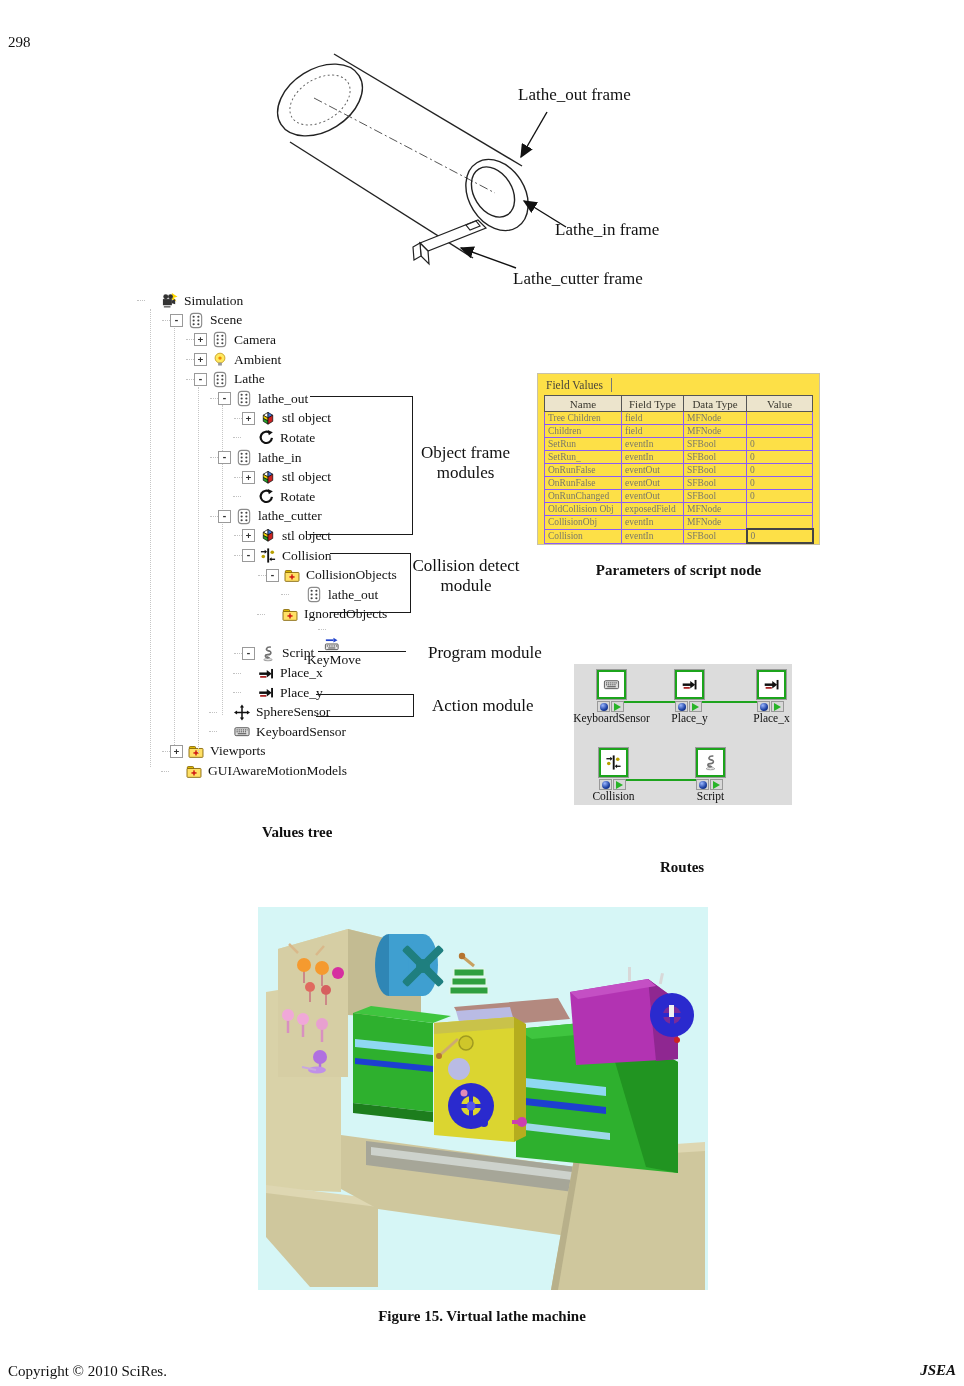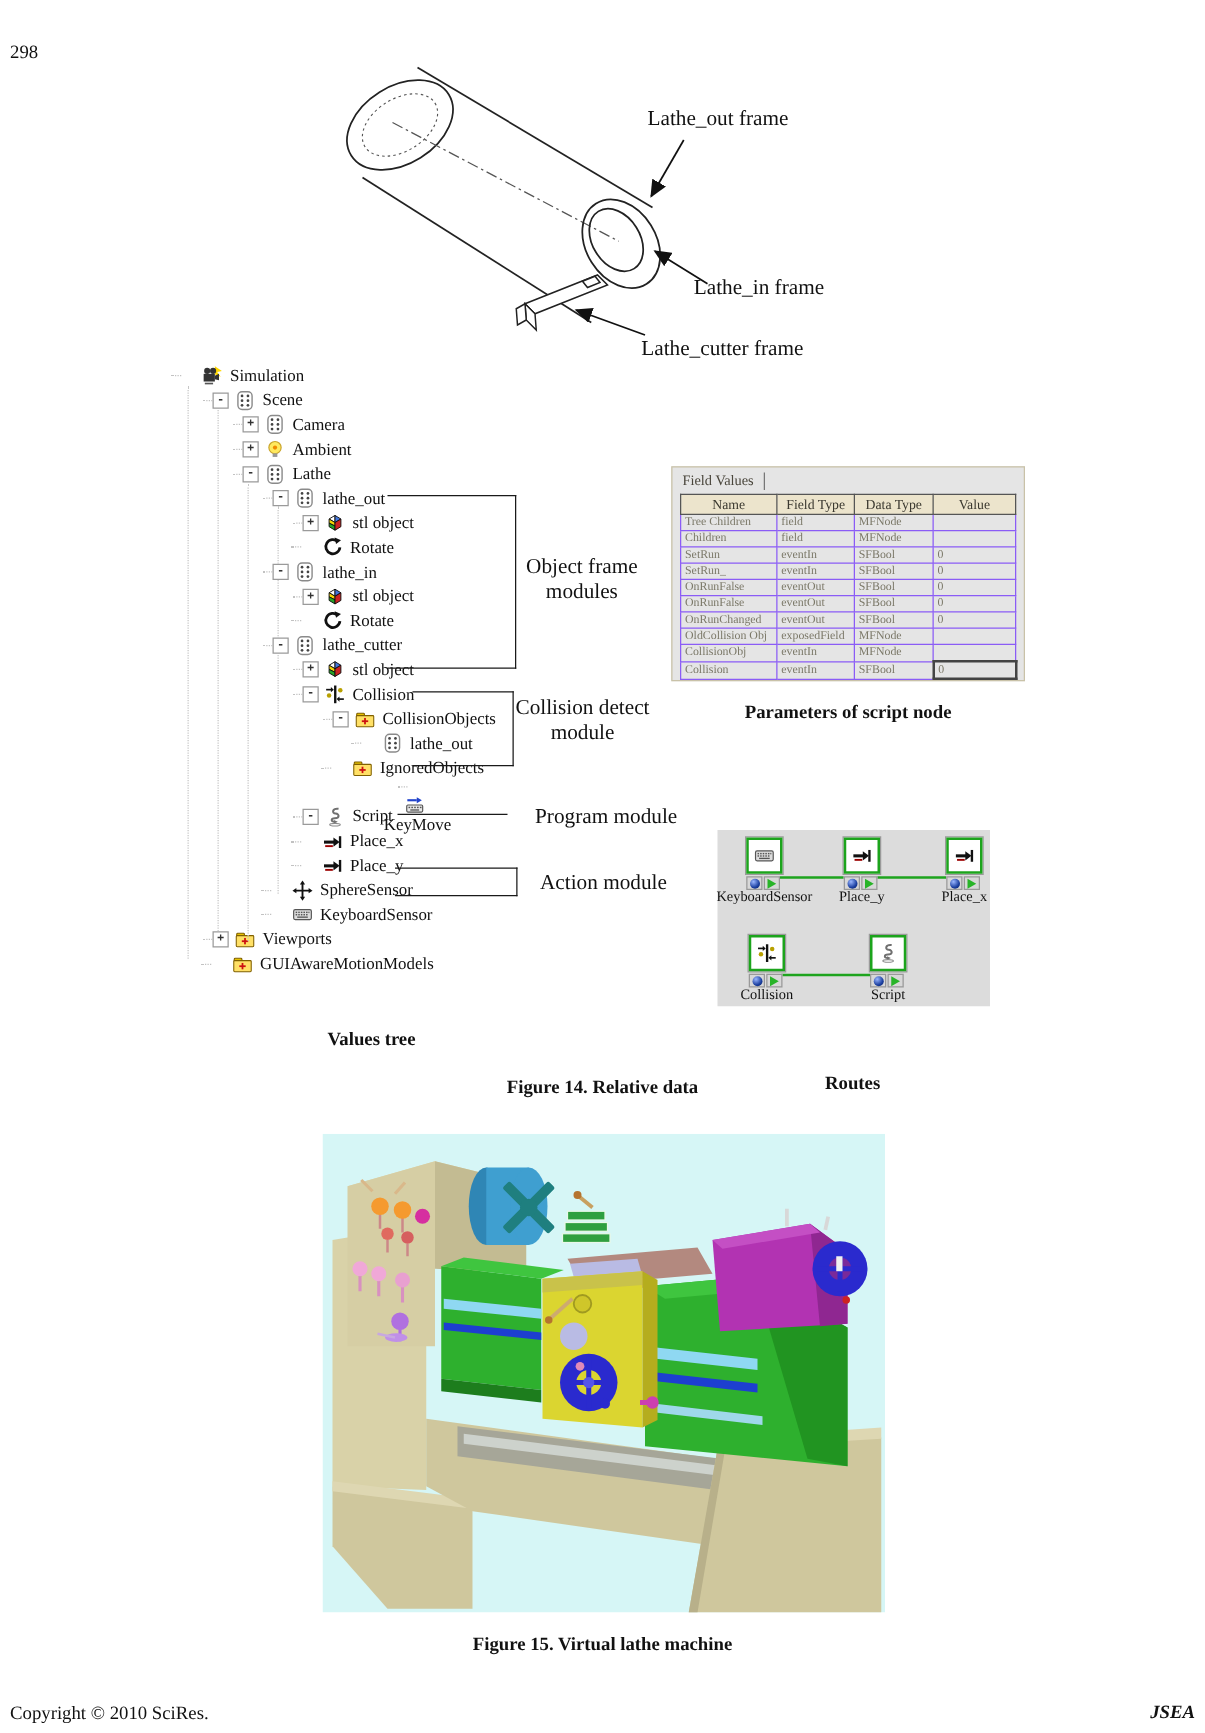"Field Values" #field-panel { background: #e5e5e5 -> #fde047 }
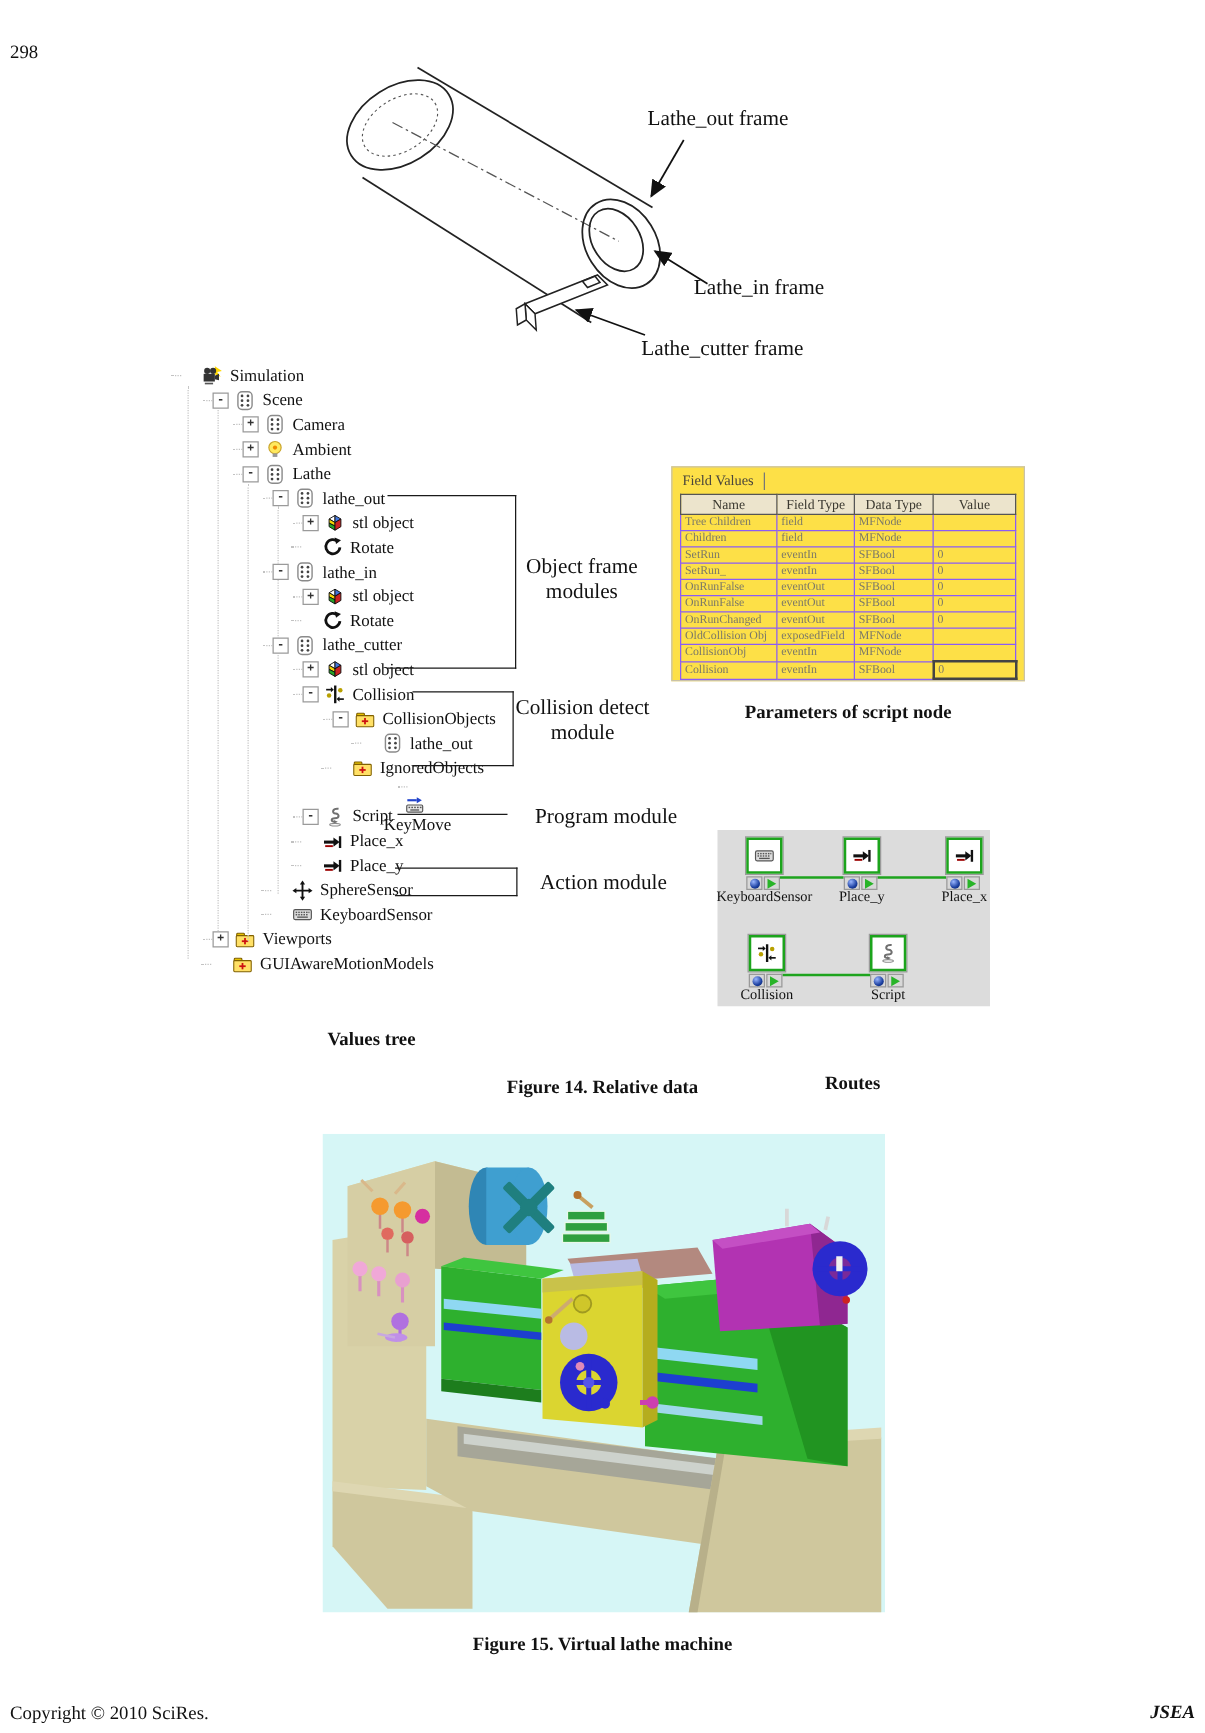"Figure 14. Relative data" div.abs { html: <div>Figure 14. Relative data</div> -> none }
